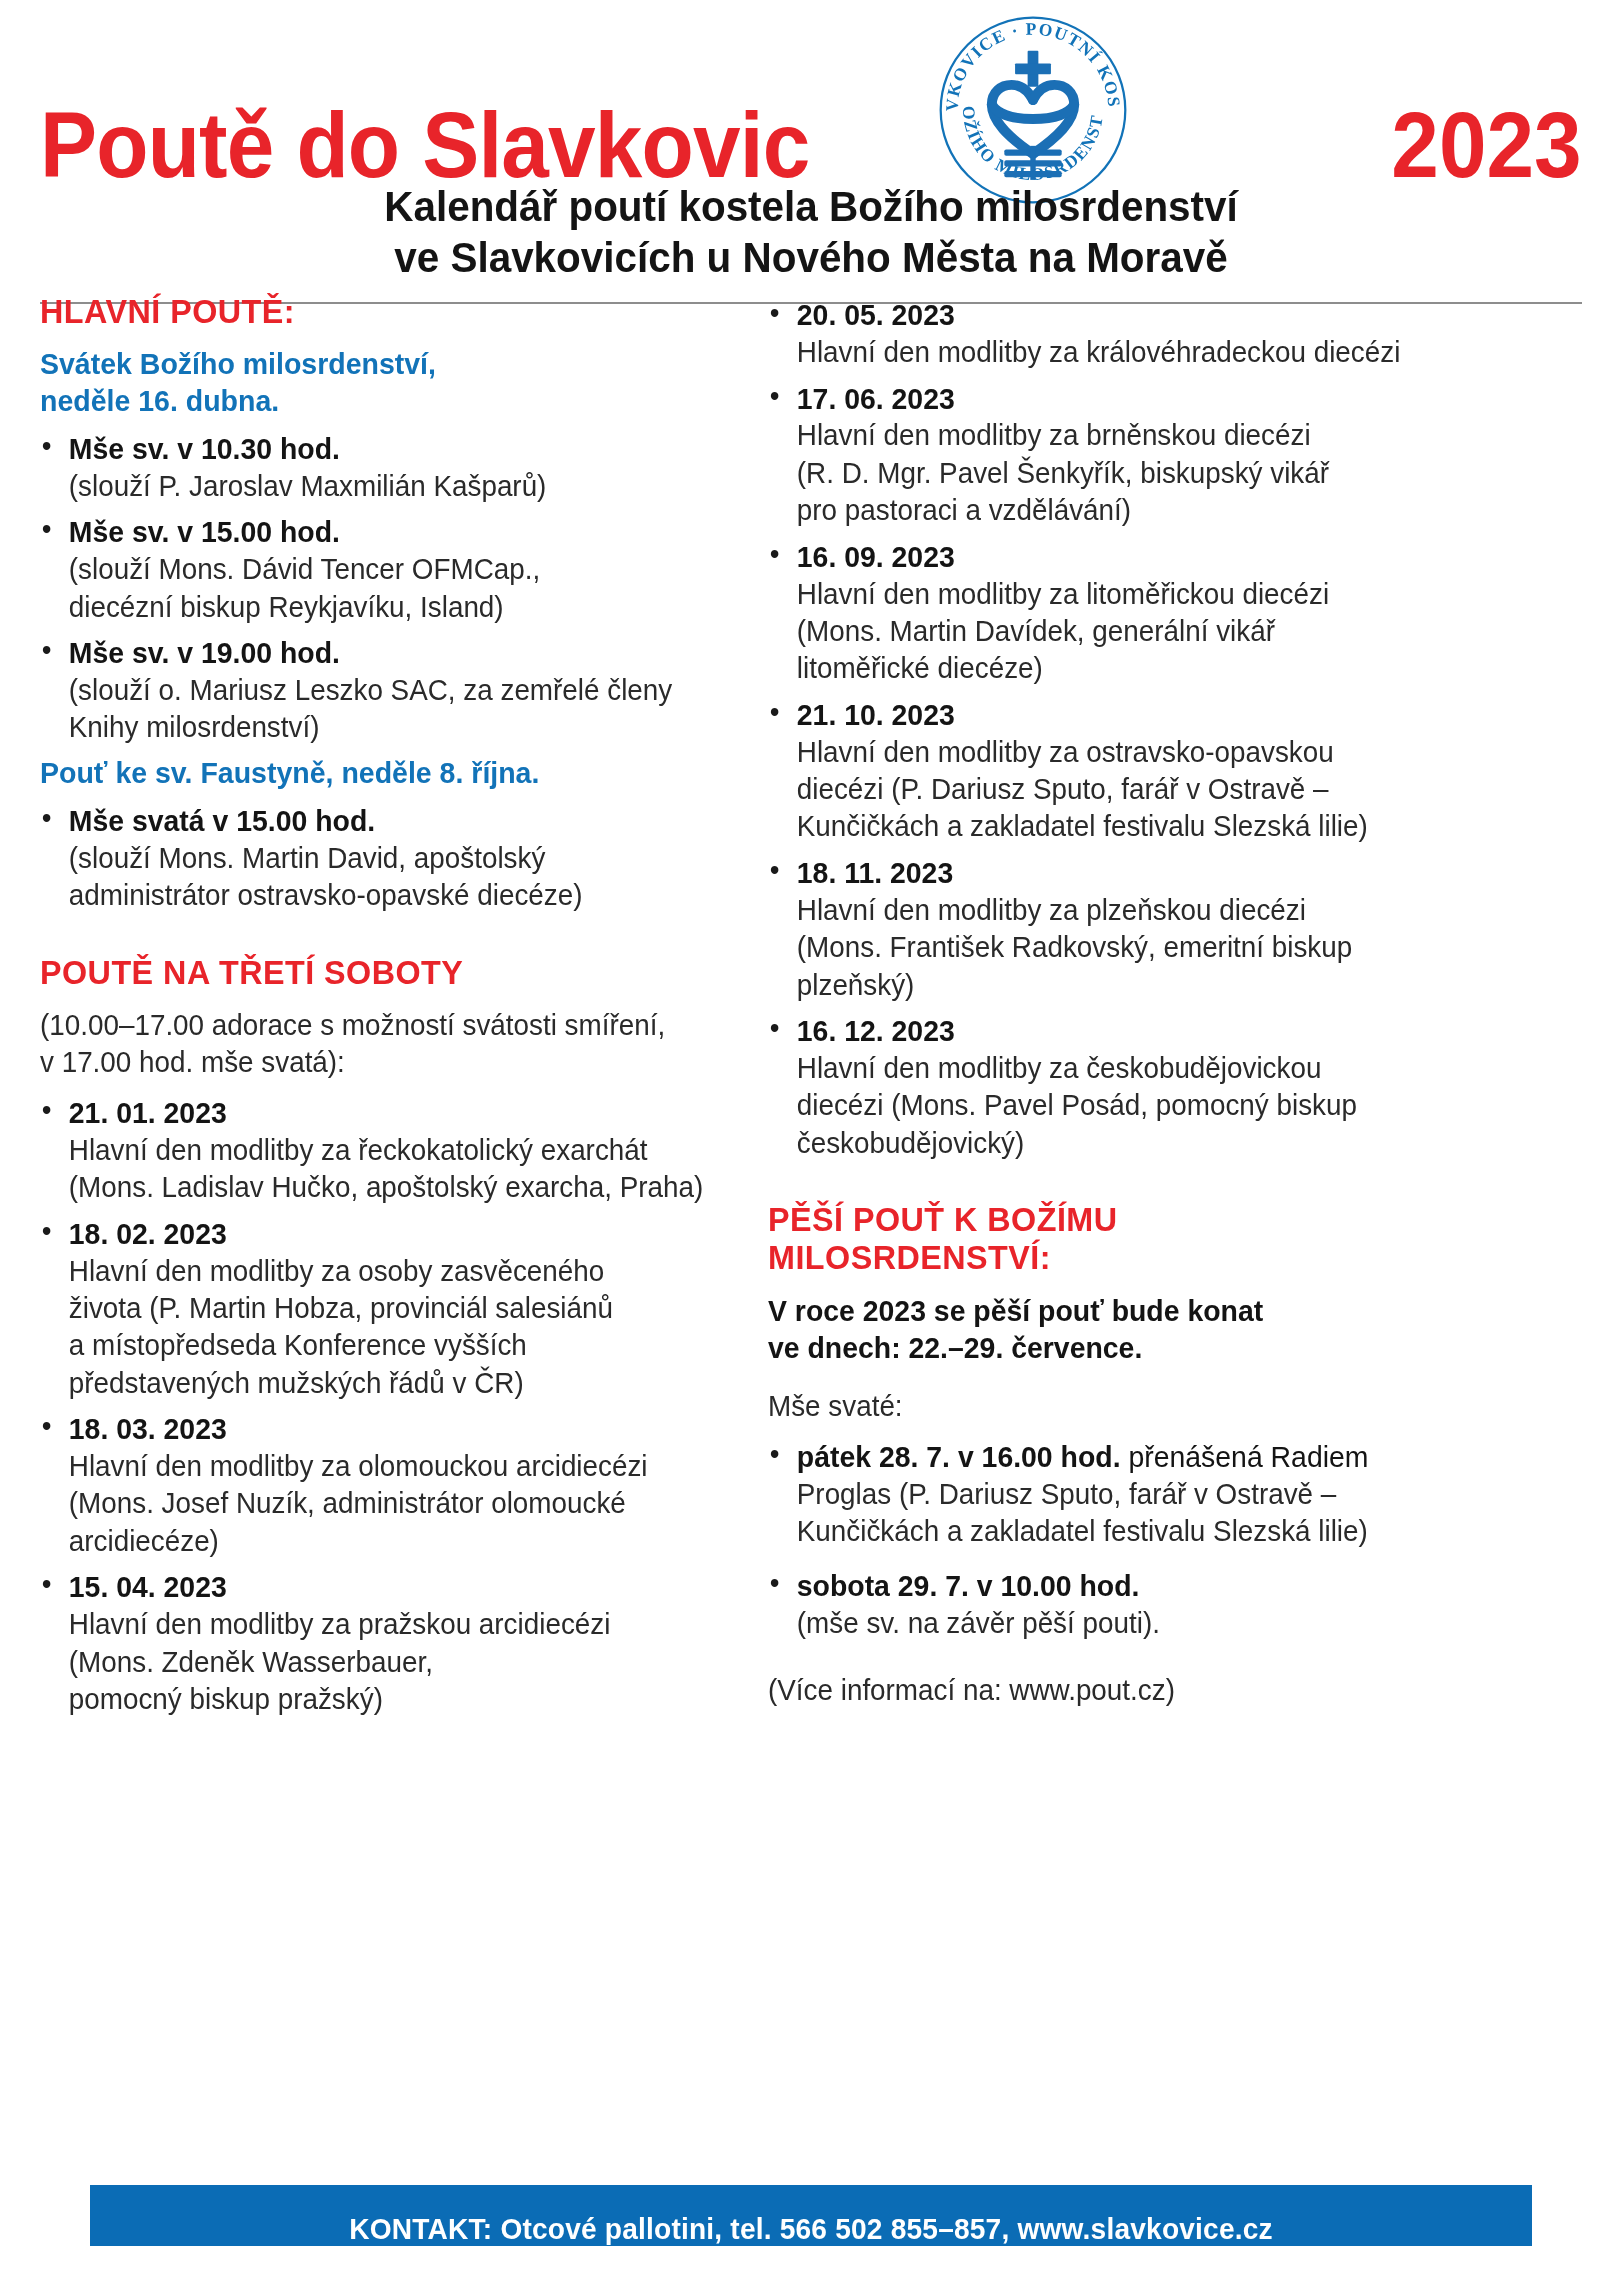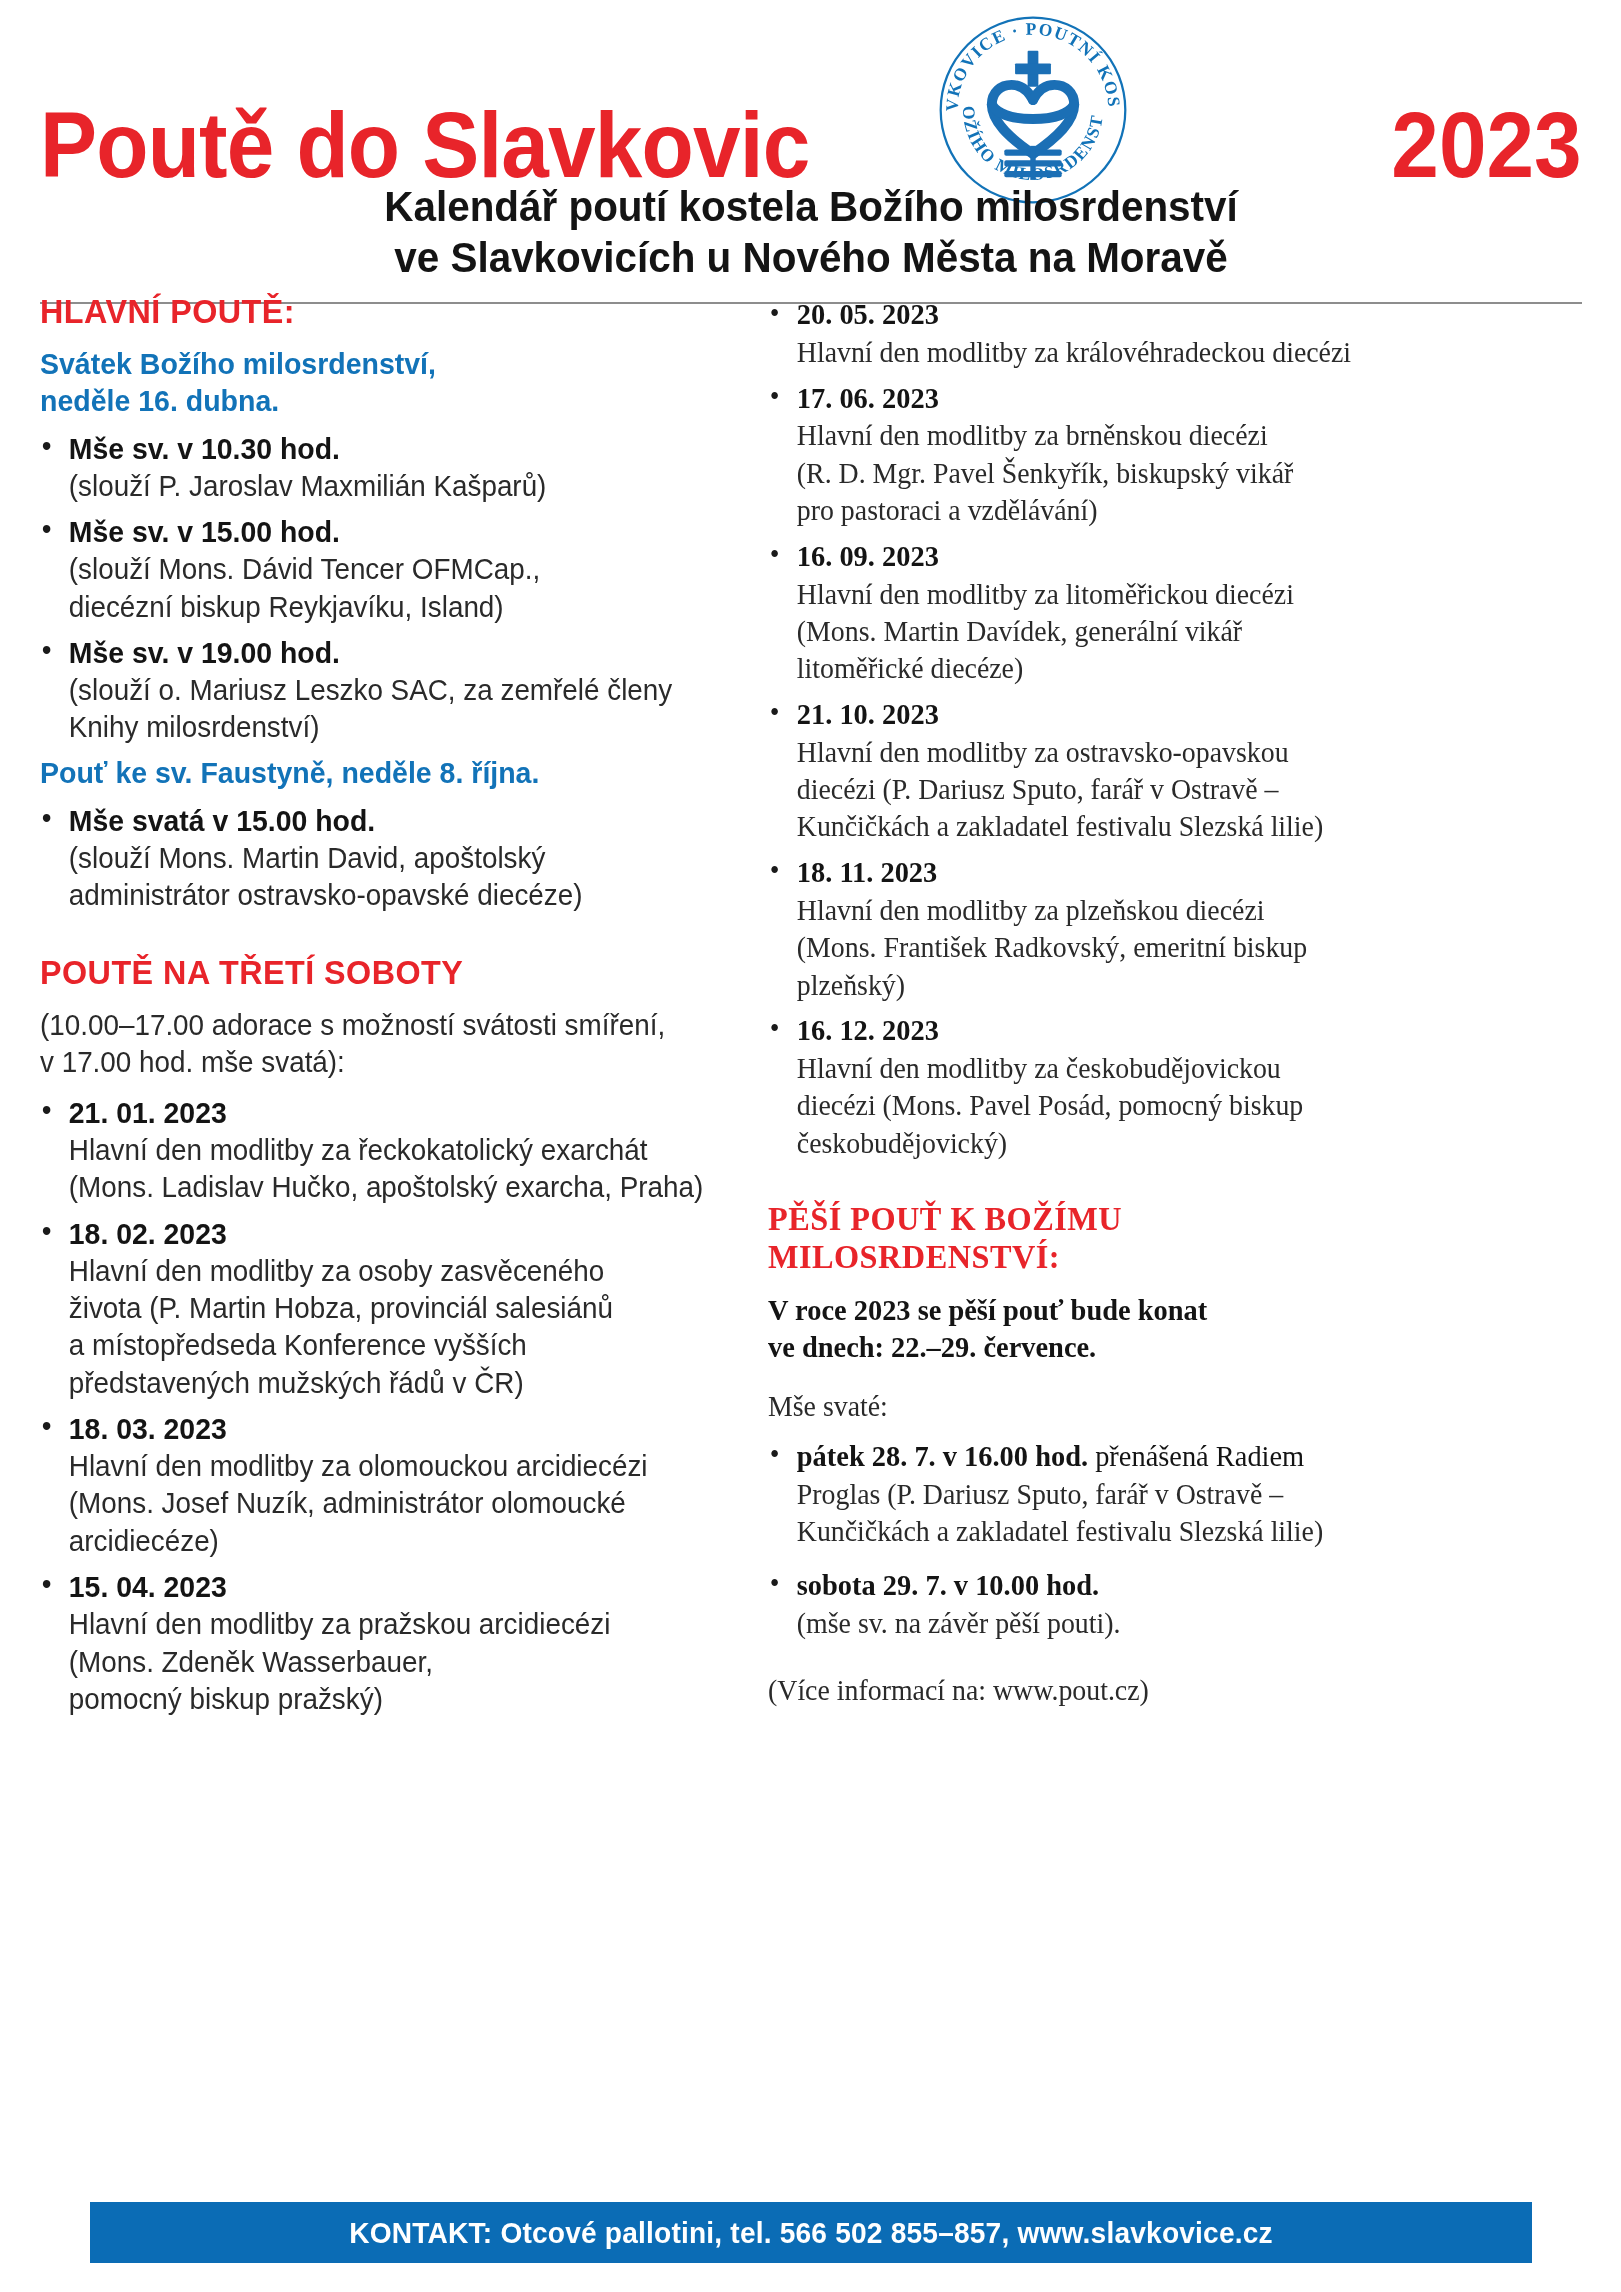"20. 05. 2023" .col-right { font-family: Liberation Serif, serif -> none }
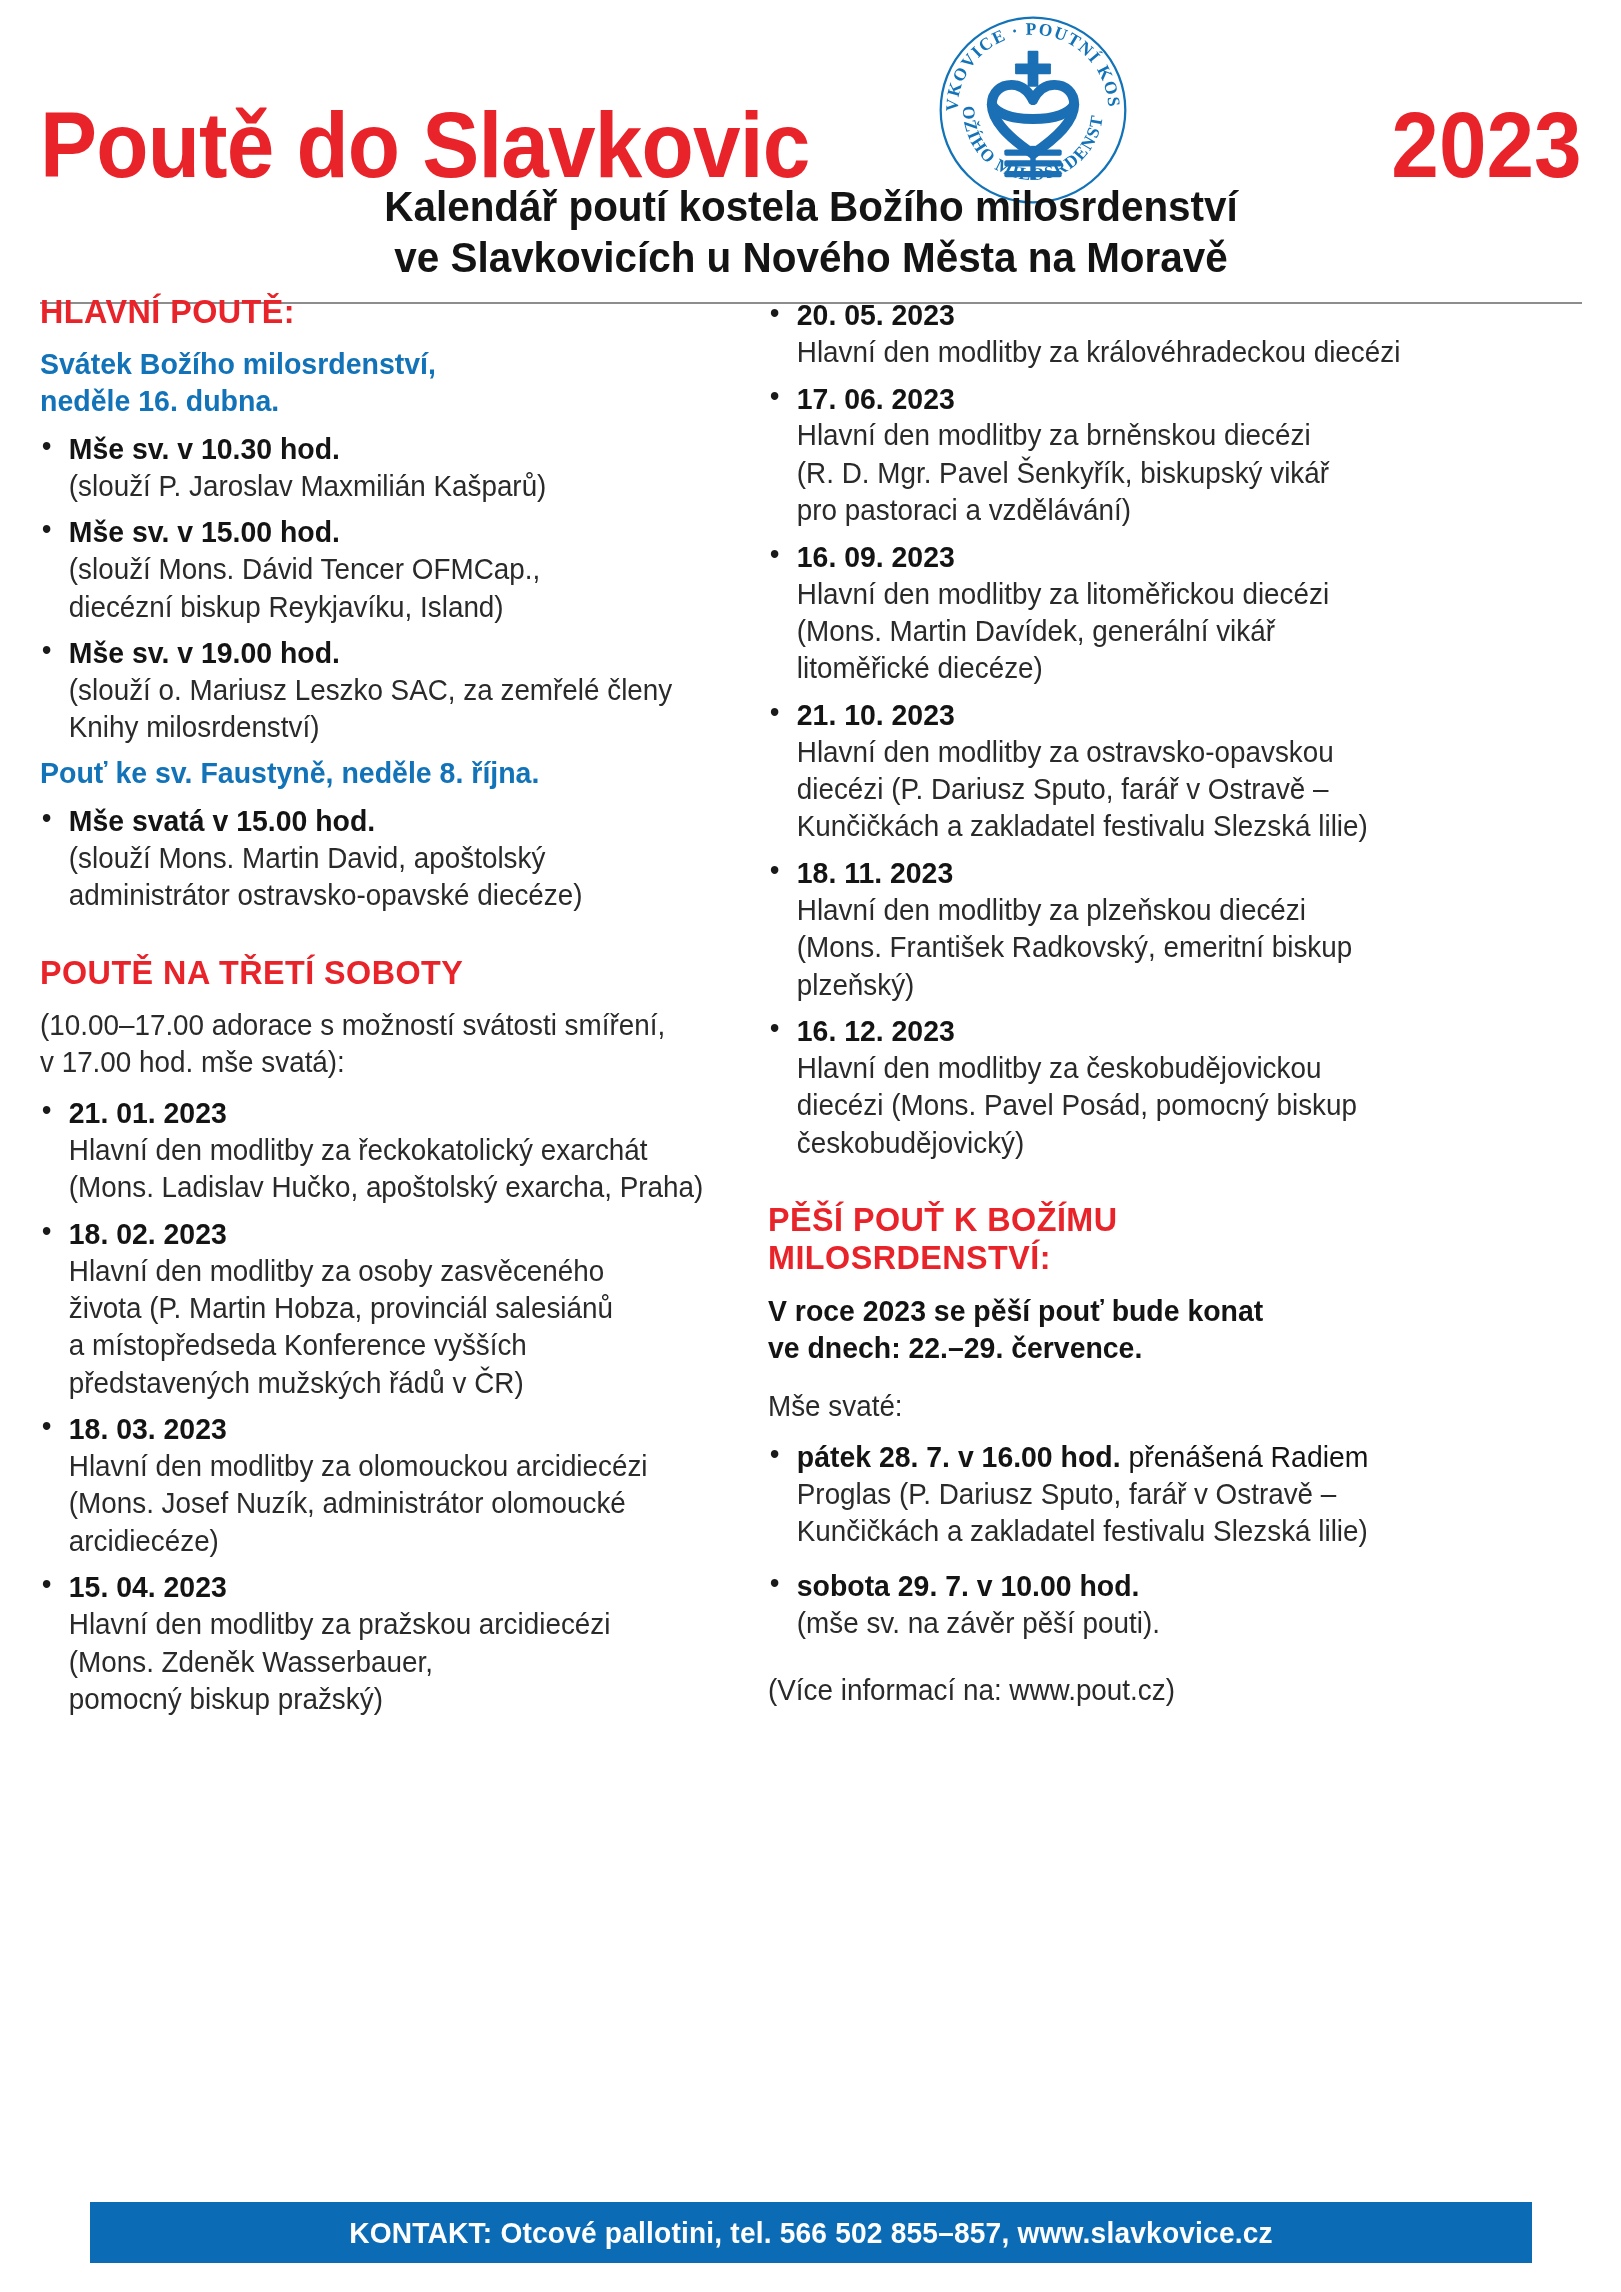"KONTAKT: Otcové pallotini, tel. 566" .contact-bar { align-items: center -> flex-end; bottom: 30px -> 47px }
